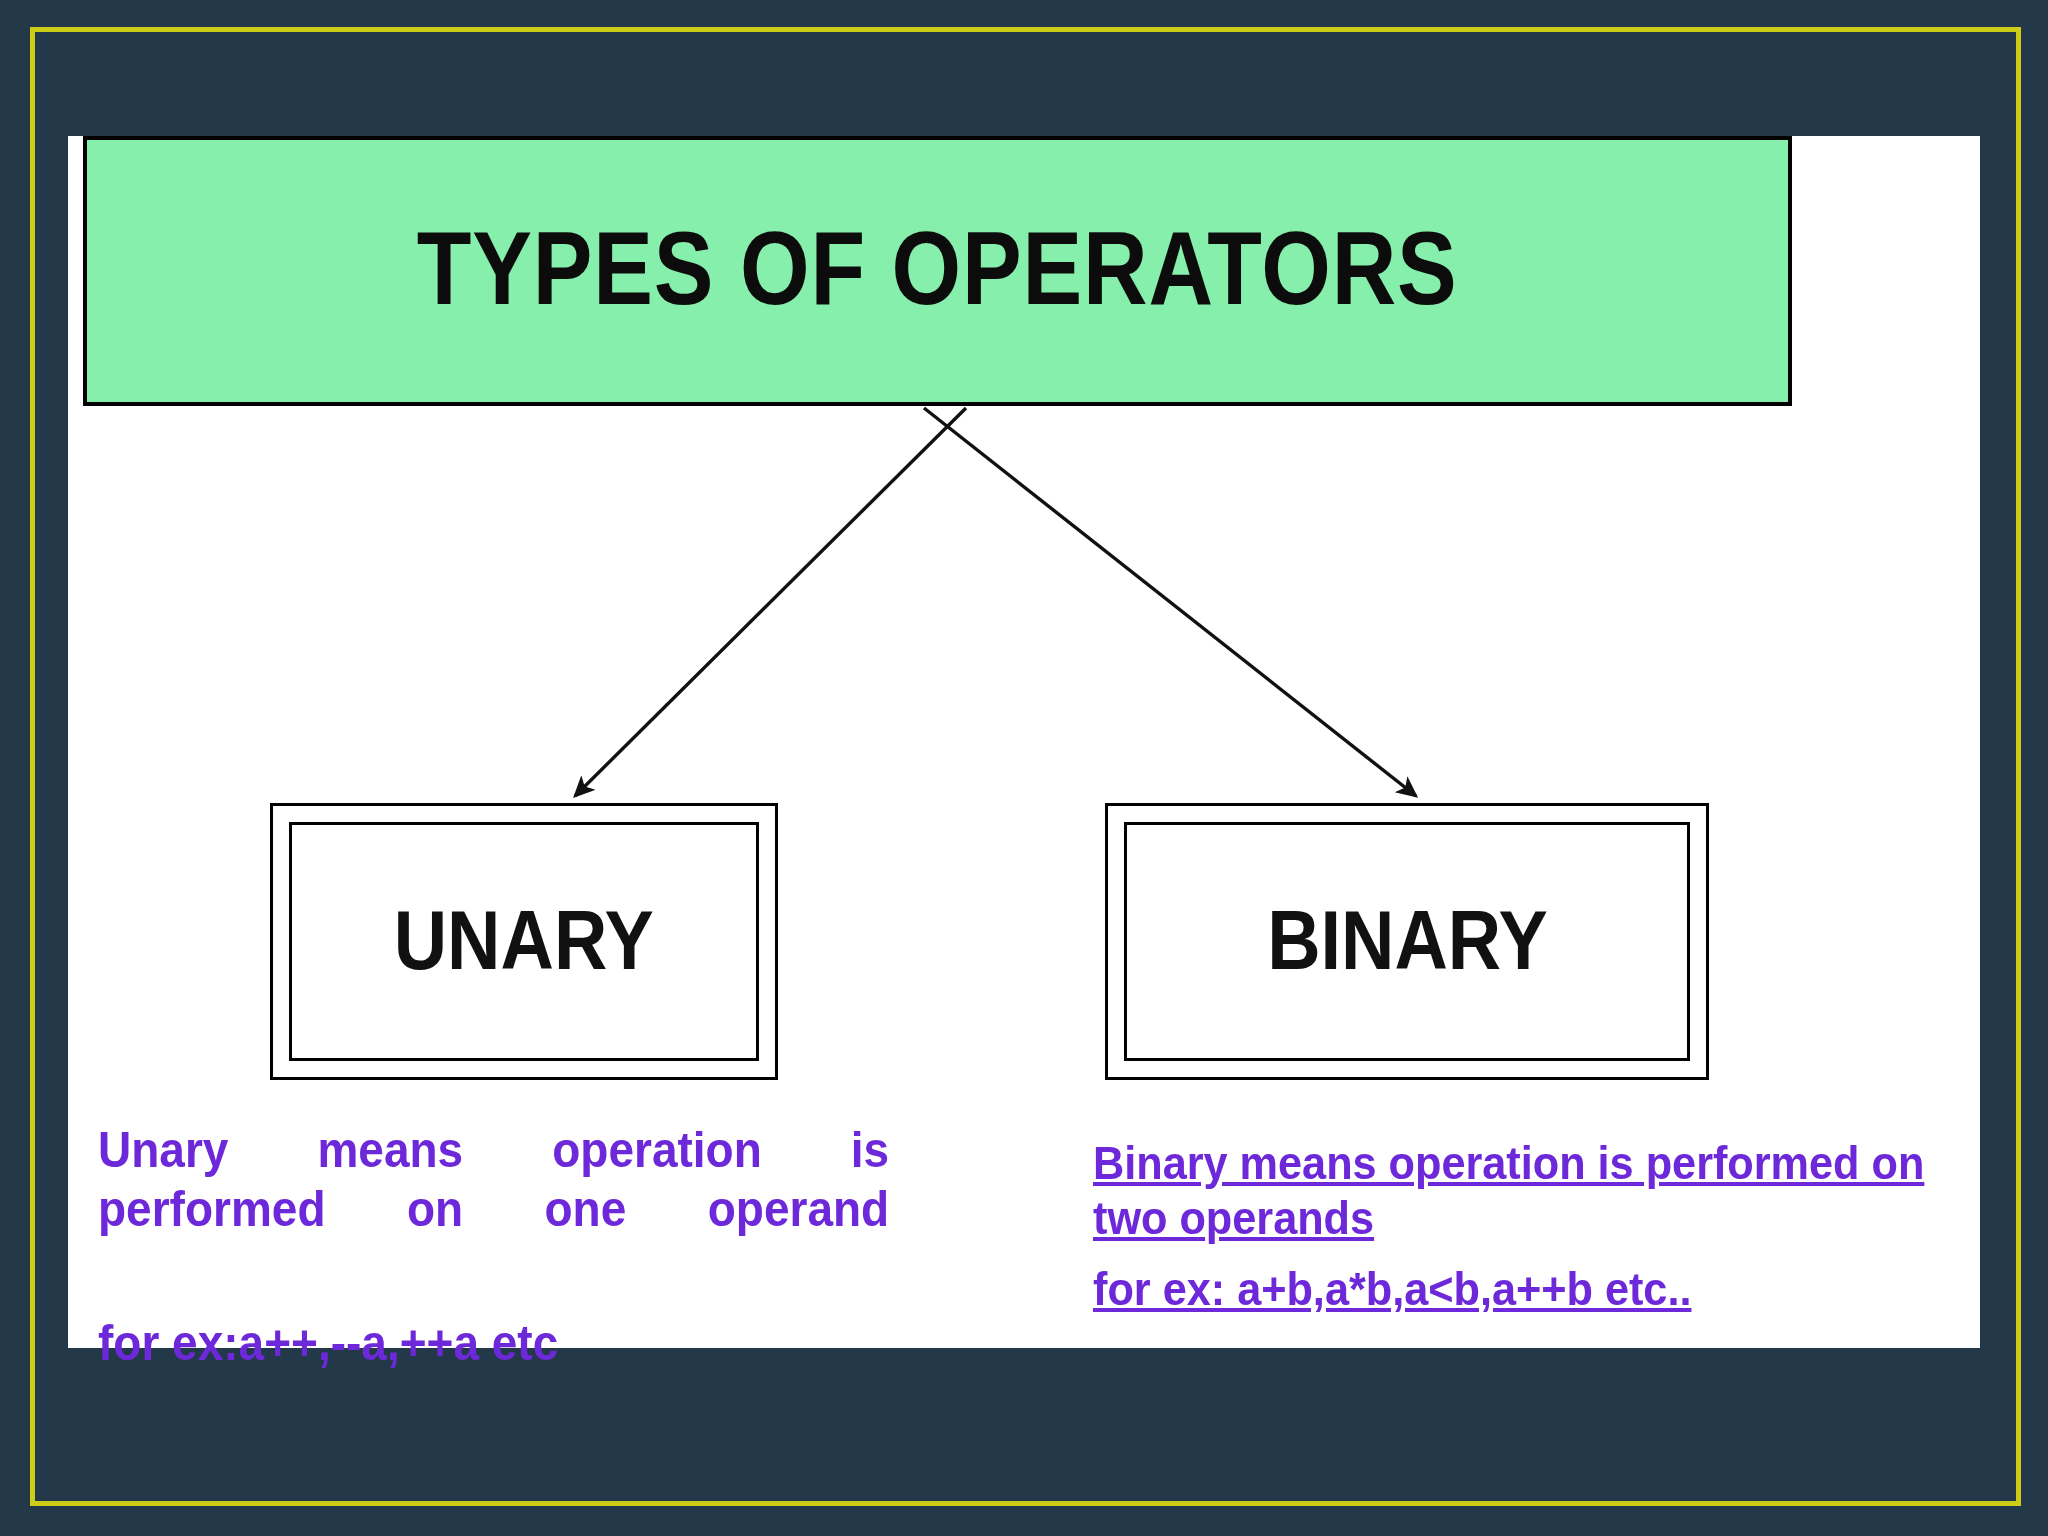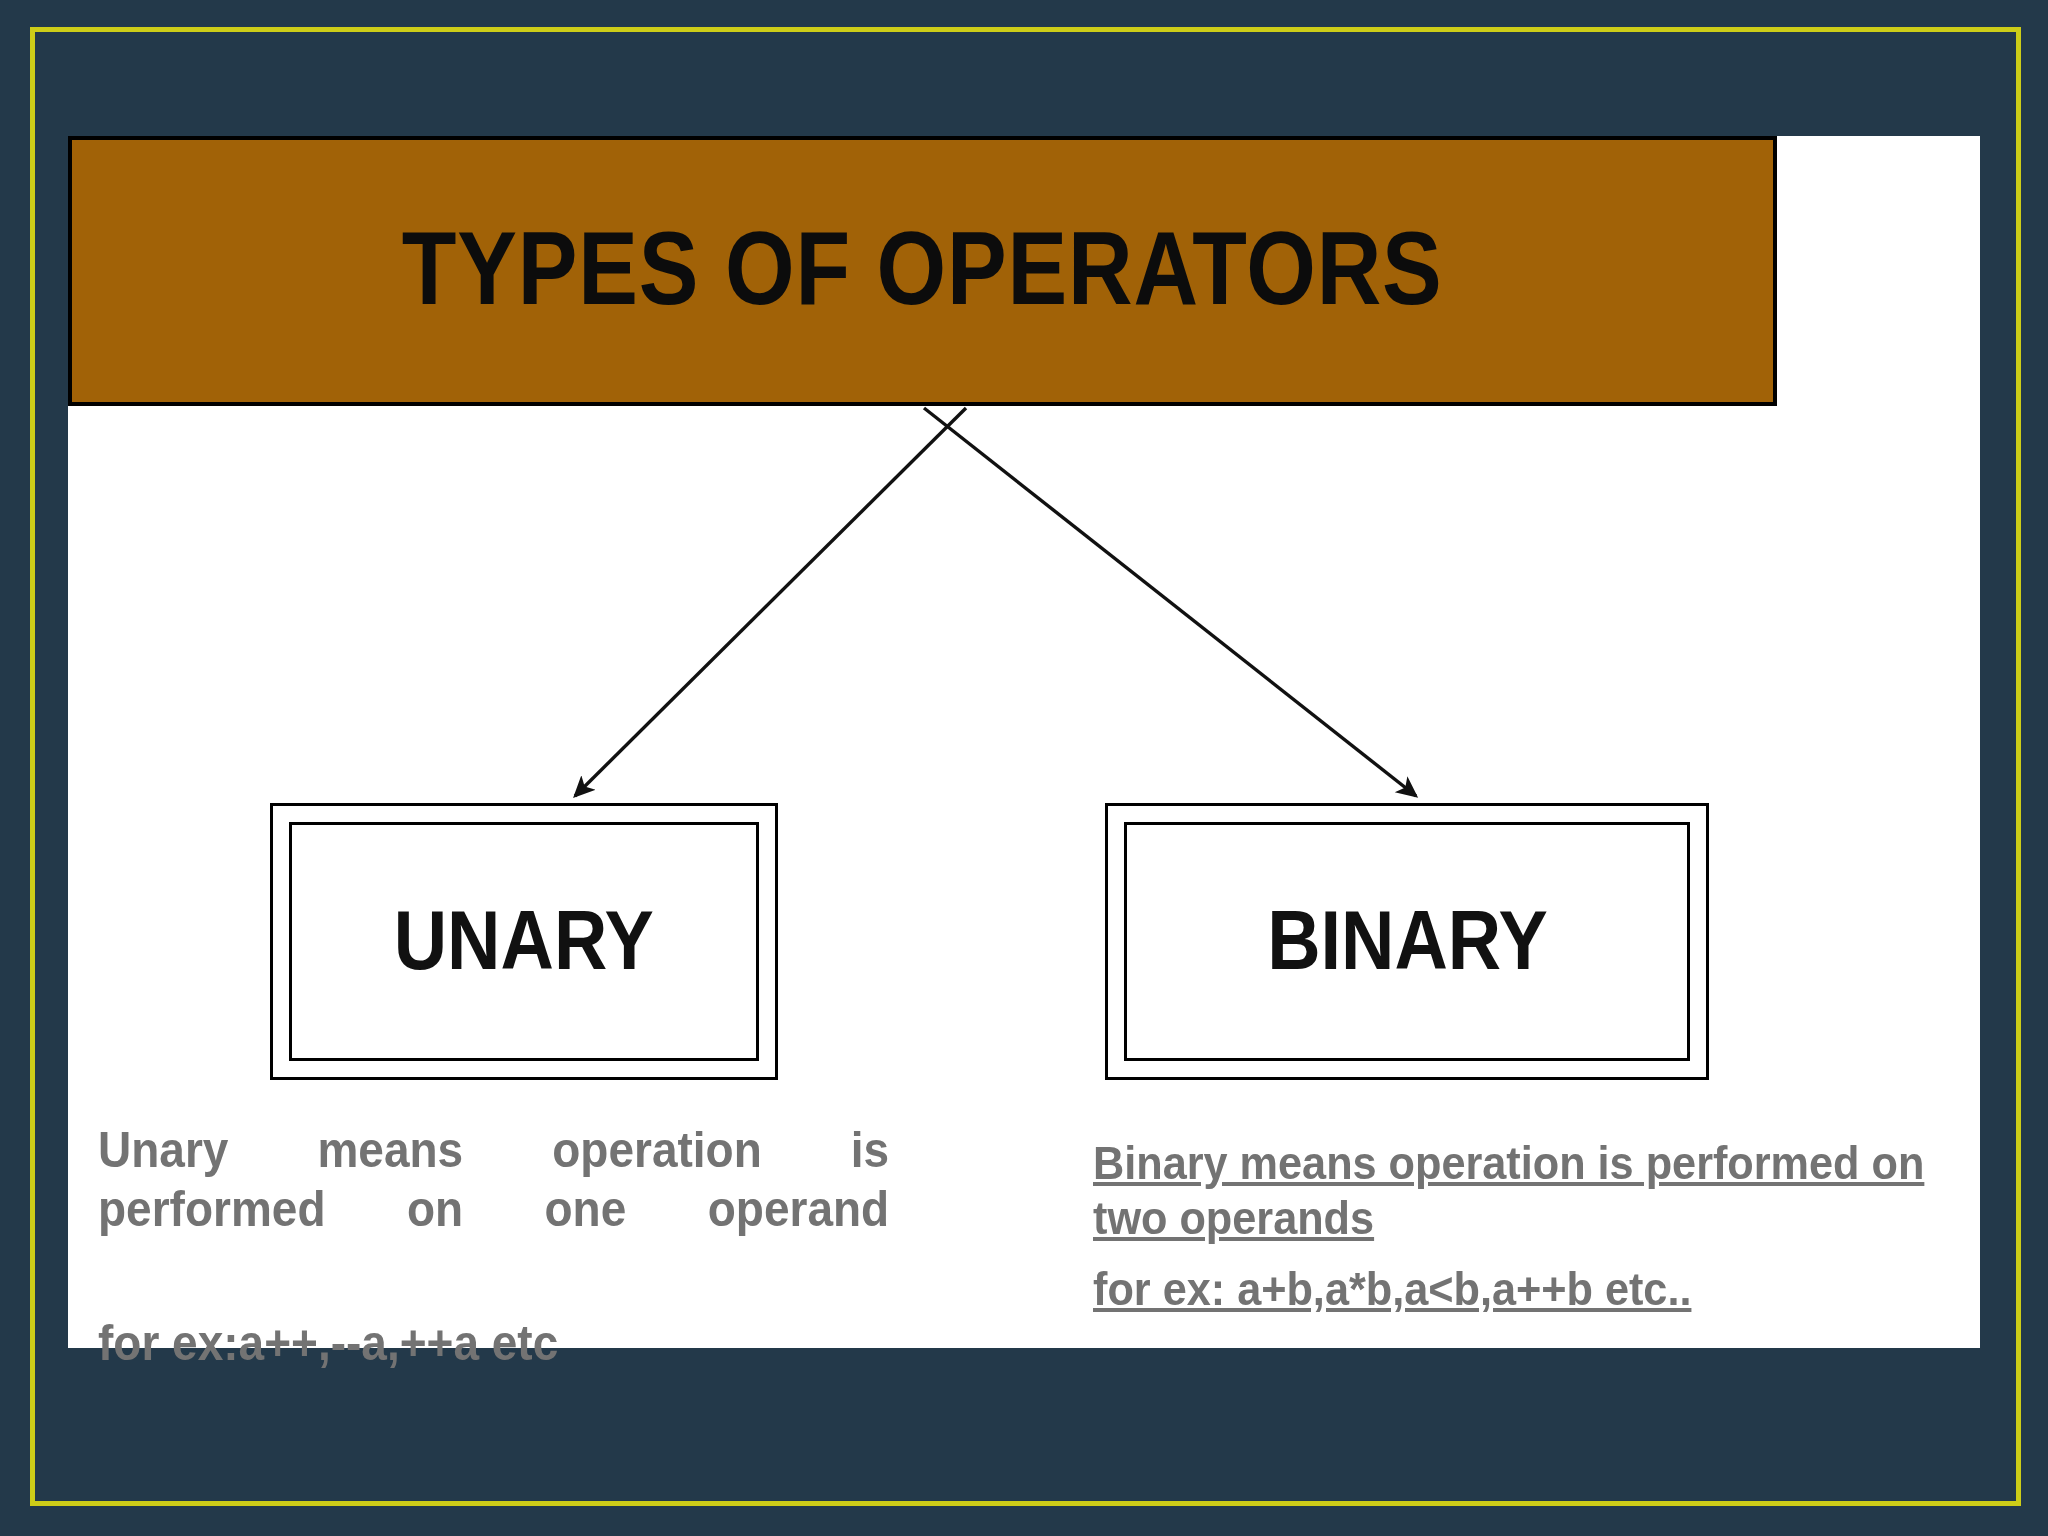"TYPES OF OPERATORS" #title-box { background: #a16207 -> #86efac; left: 0px -> 15px }
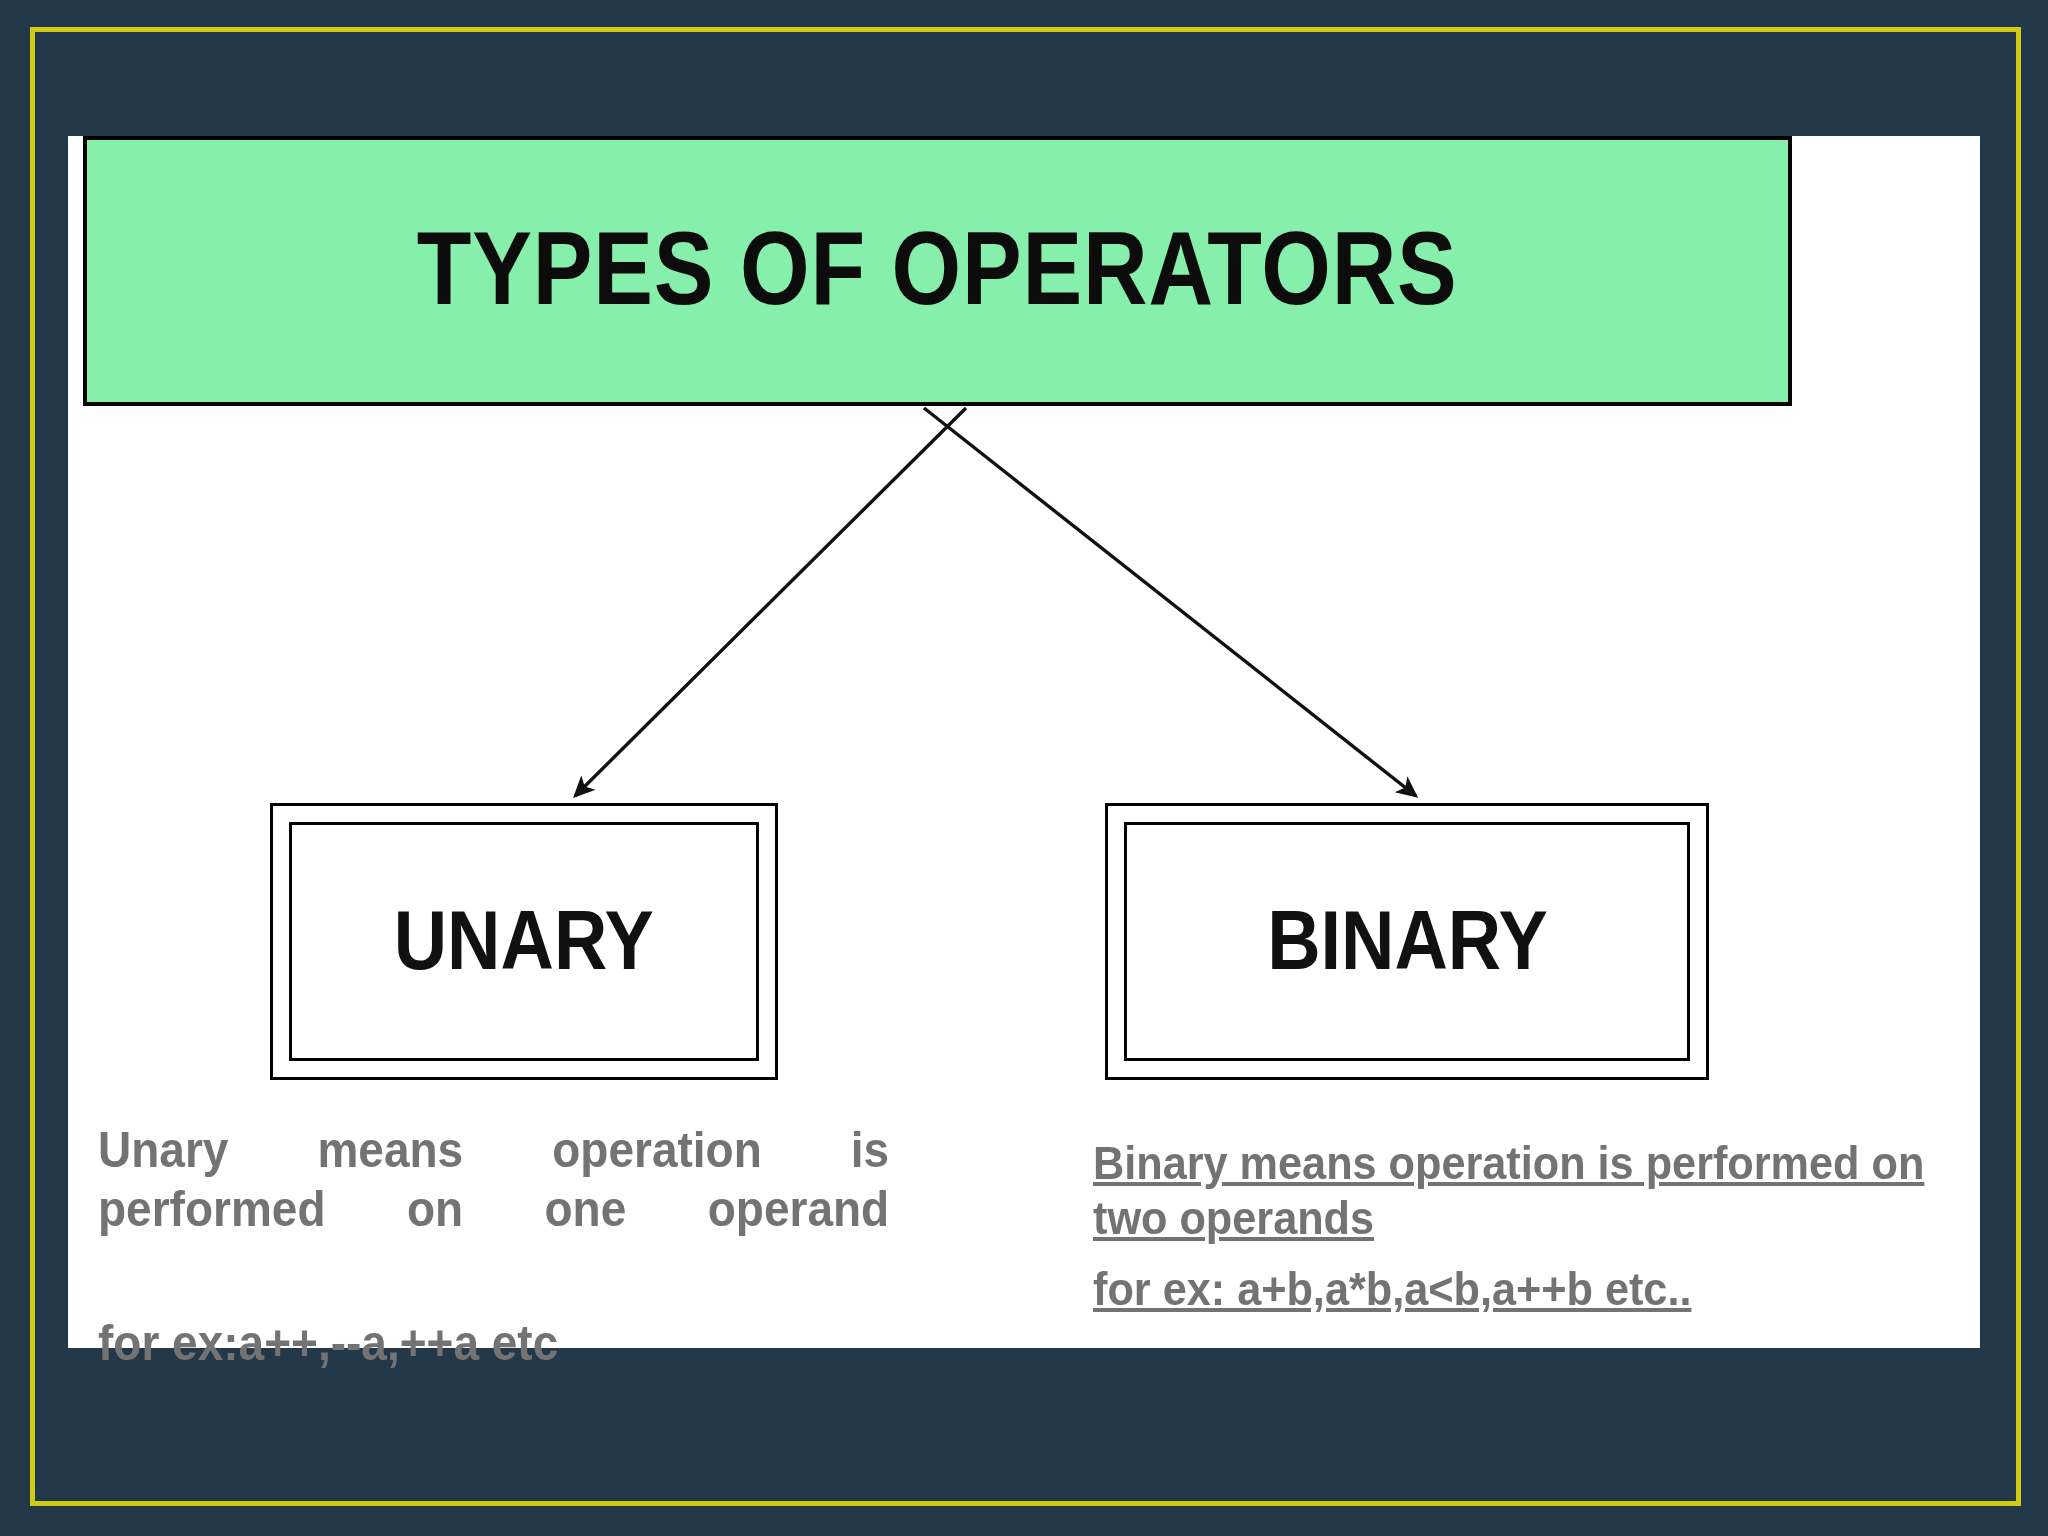"Unary means operation is performed" .desc { color: #737373 -> #6d28d9 }
